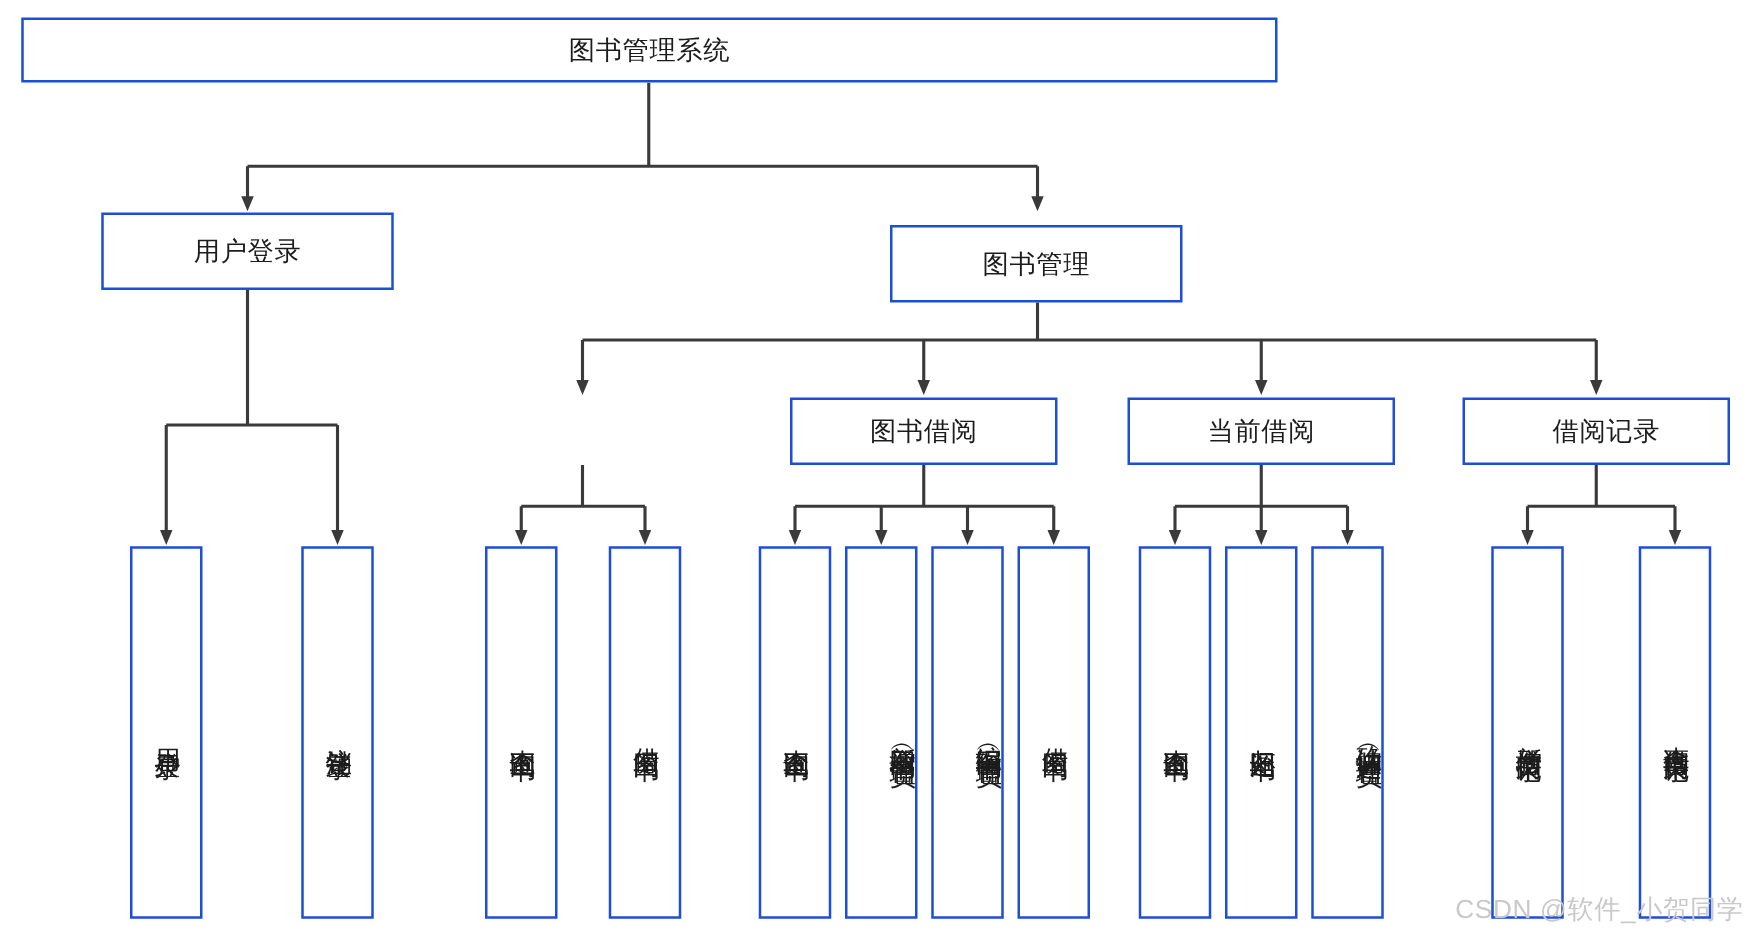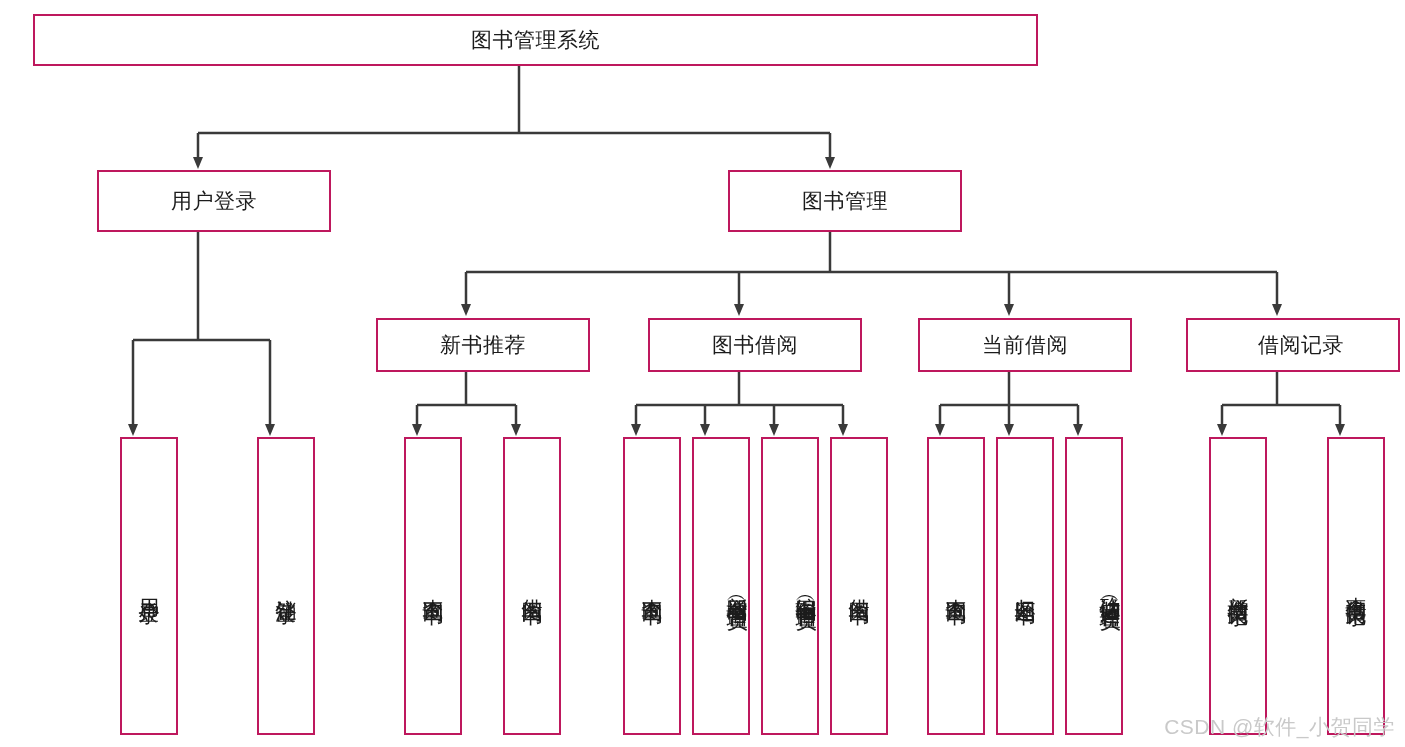"图书管理系统" .node { border: 2px solid #be185d -> 2px solid #1d4ed8; margin-left: 16px -> none }
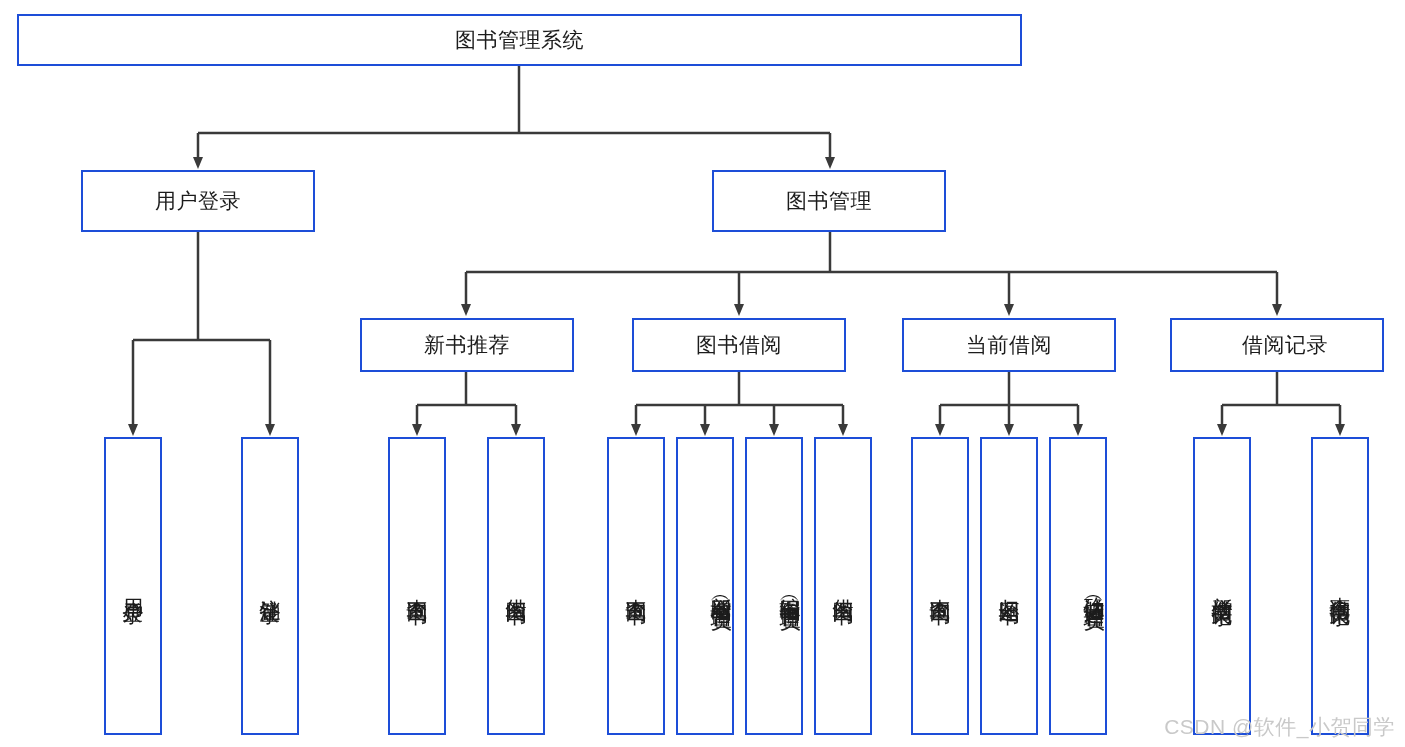"图书管理" div.node { top: 170px -> 180px }
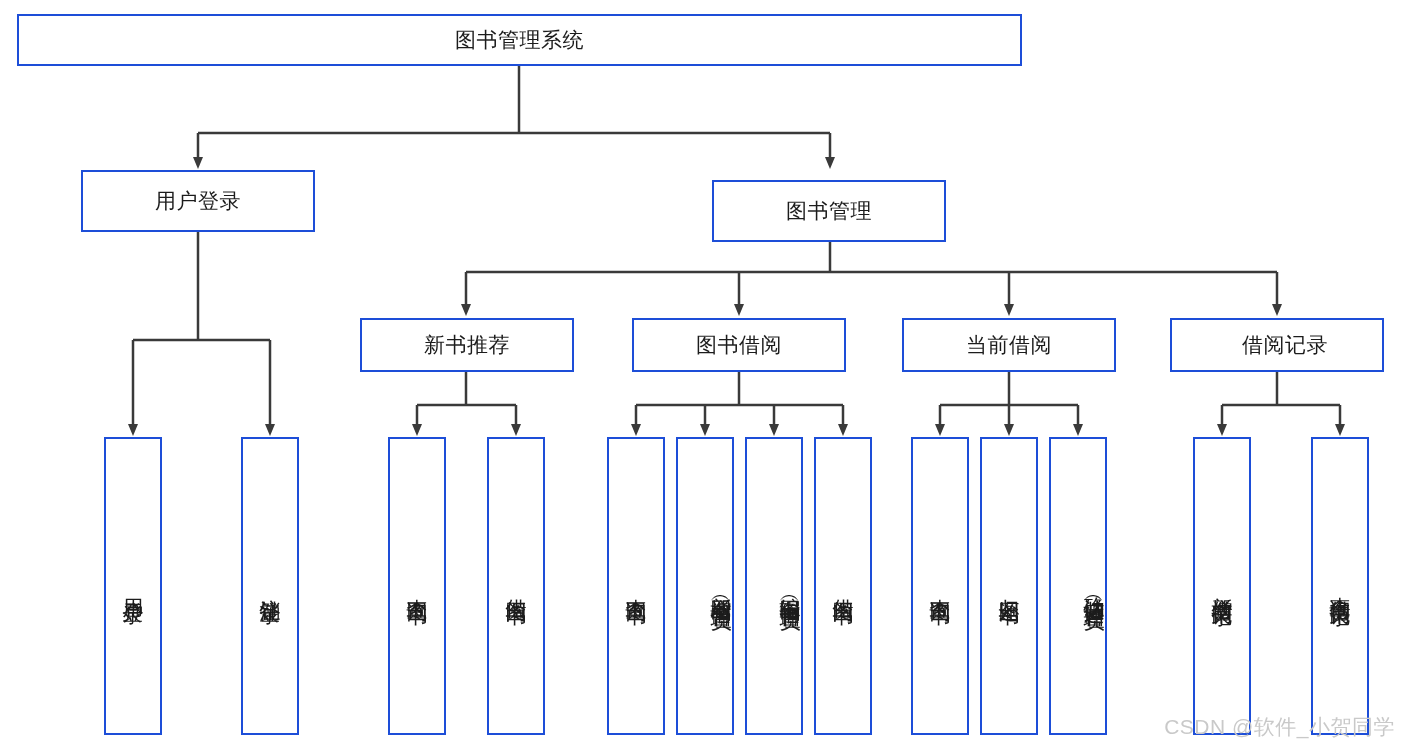"新书推荐" div.node { html: <div> <span>新书推荐</span> </div> -> none }
